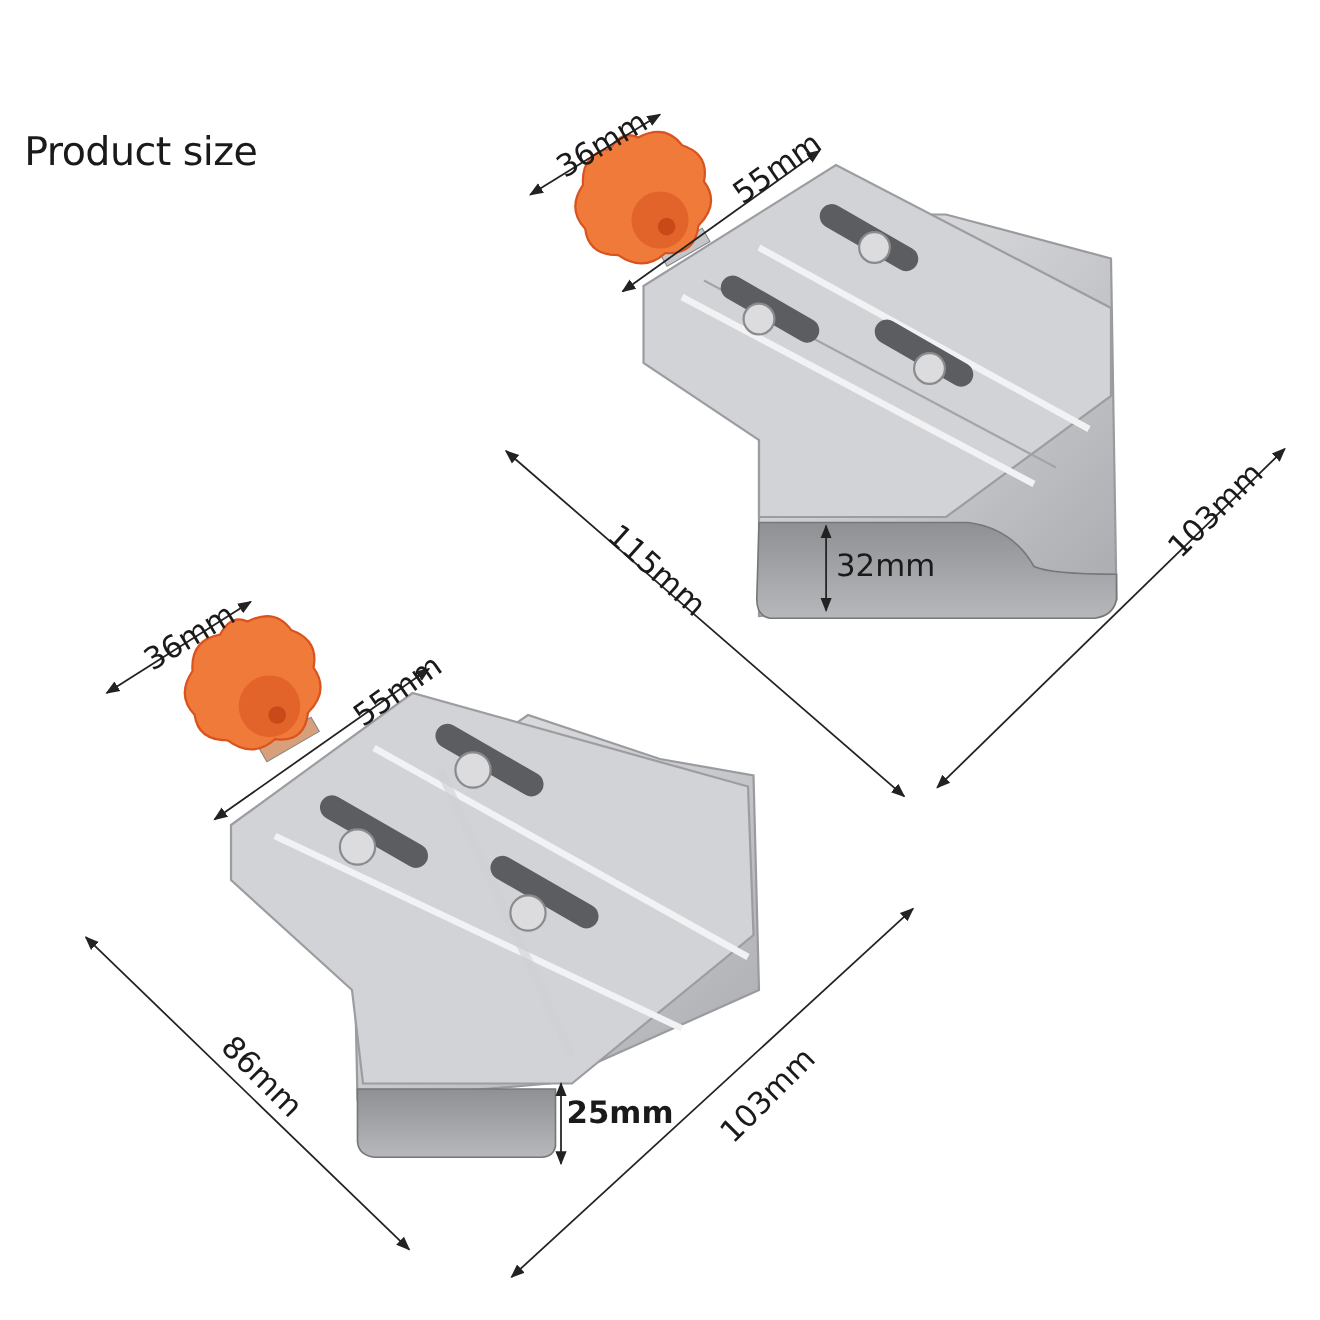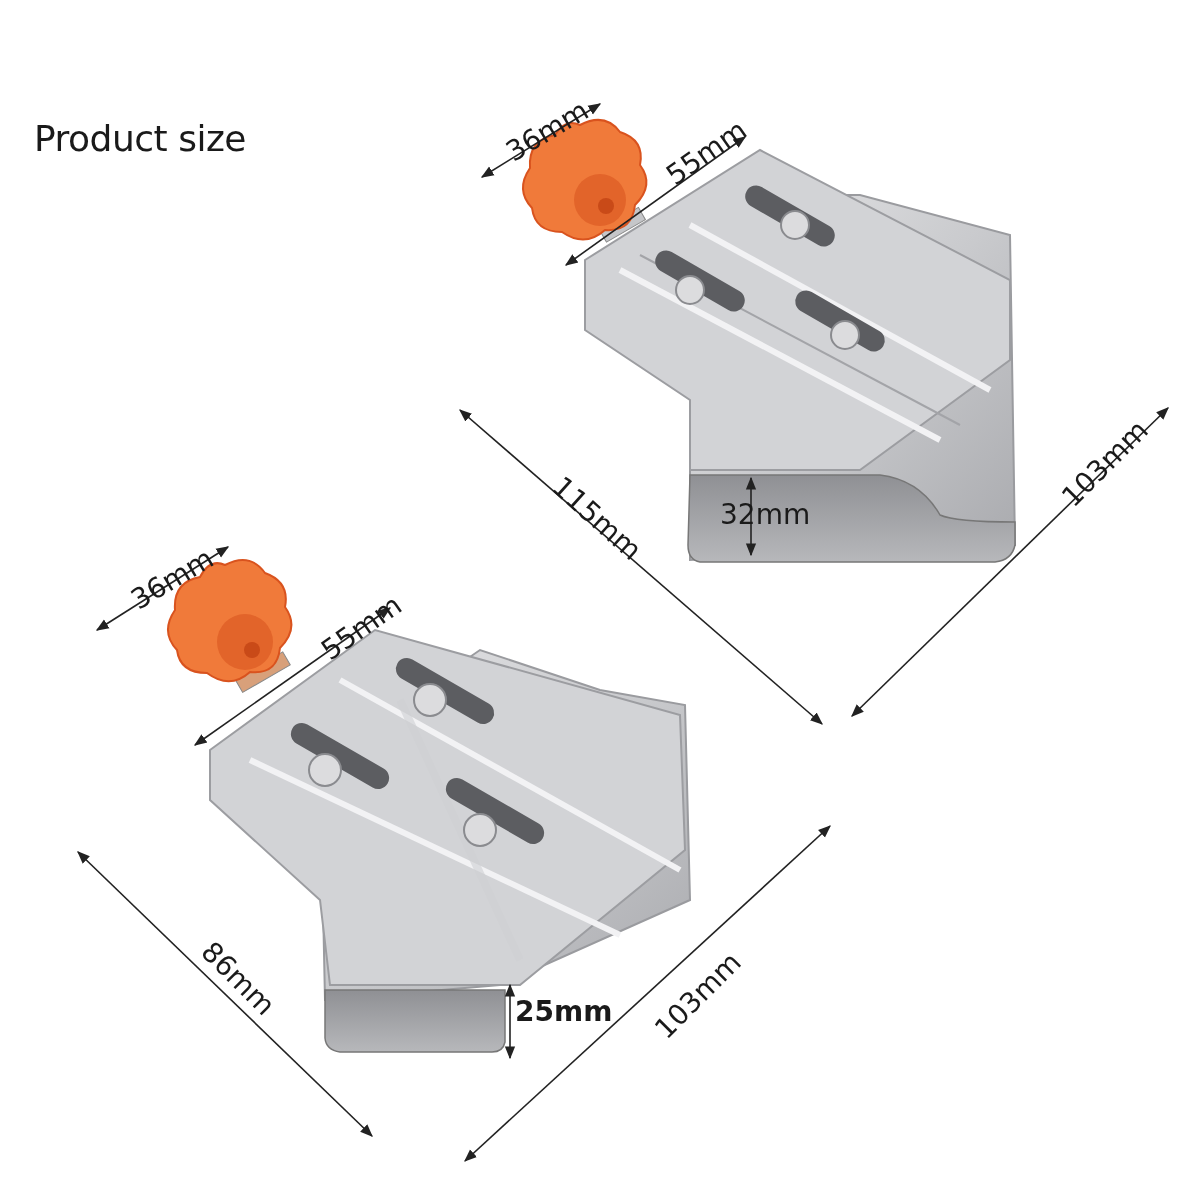"Product size" .title { margin-left: 12px -> none }
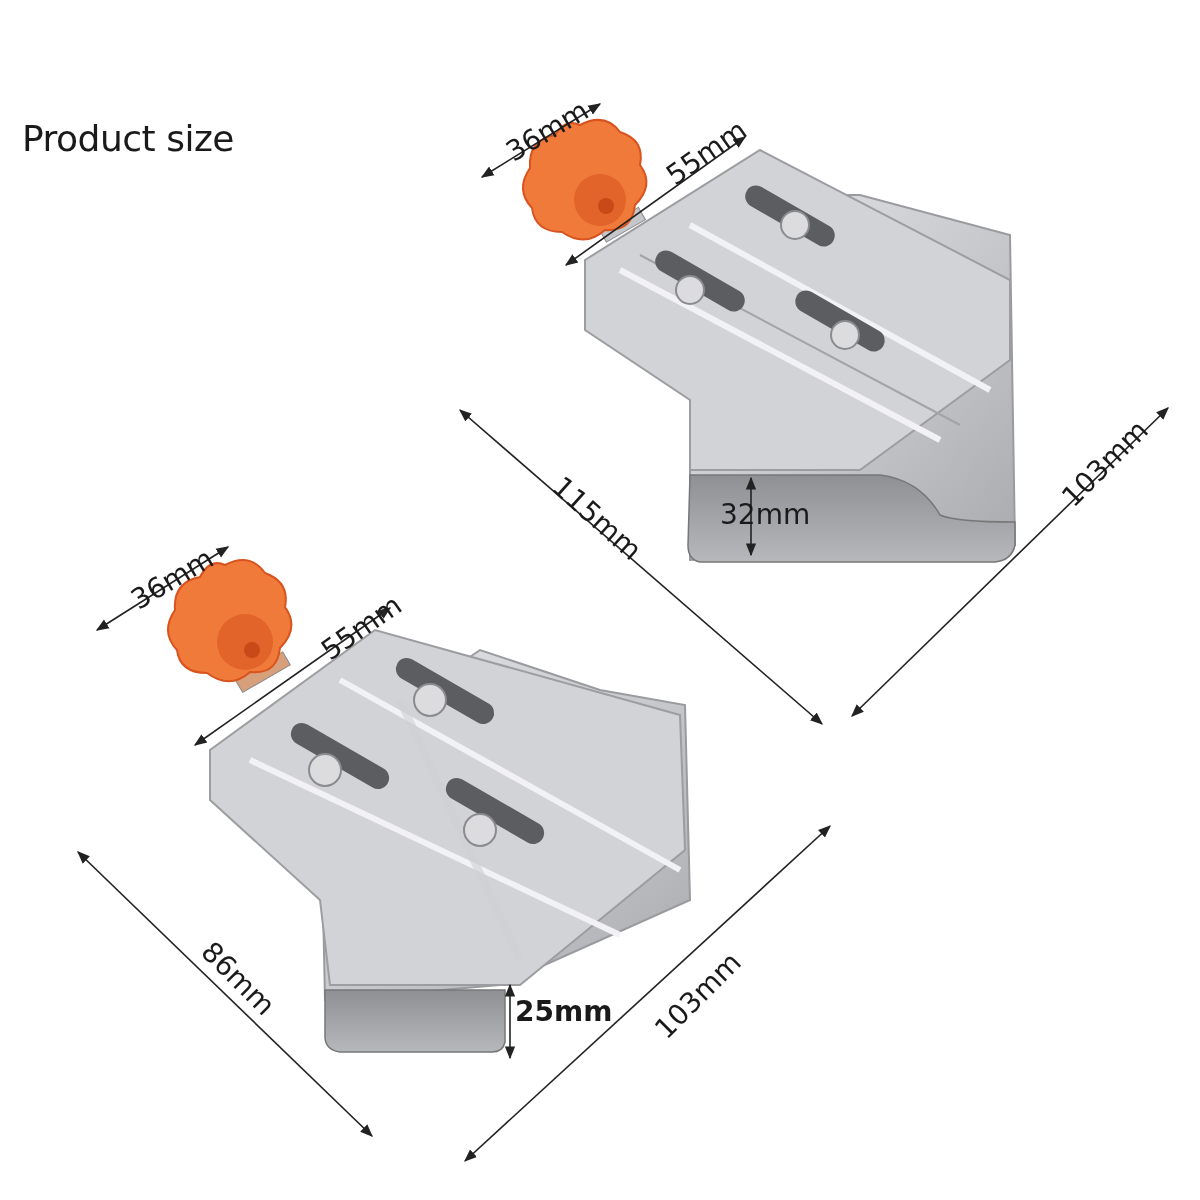"32mm" div.lbl { left: 720px -> 760px }
